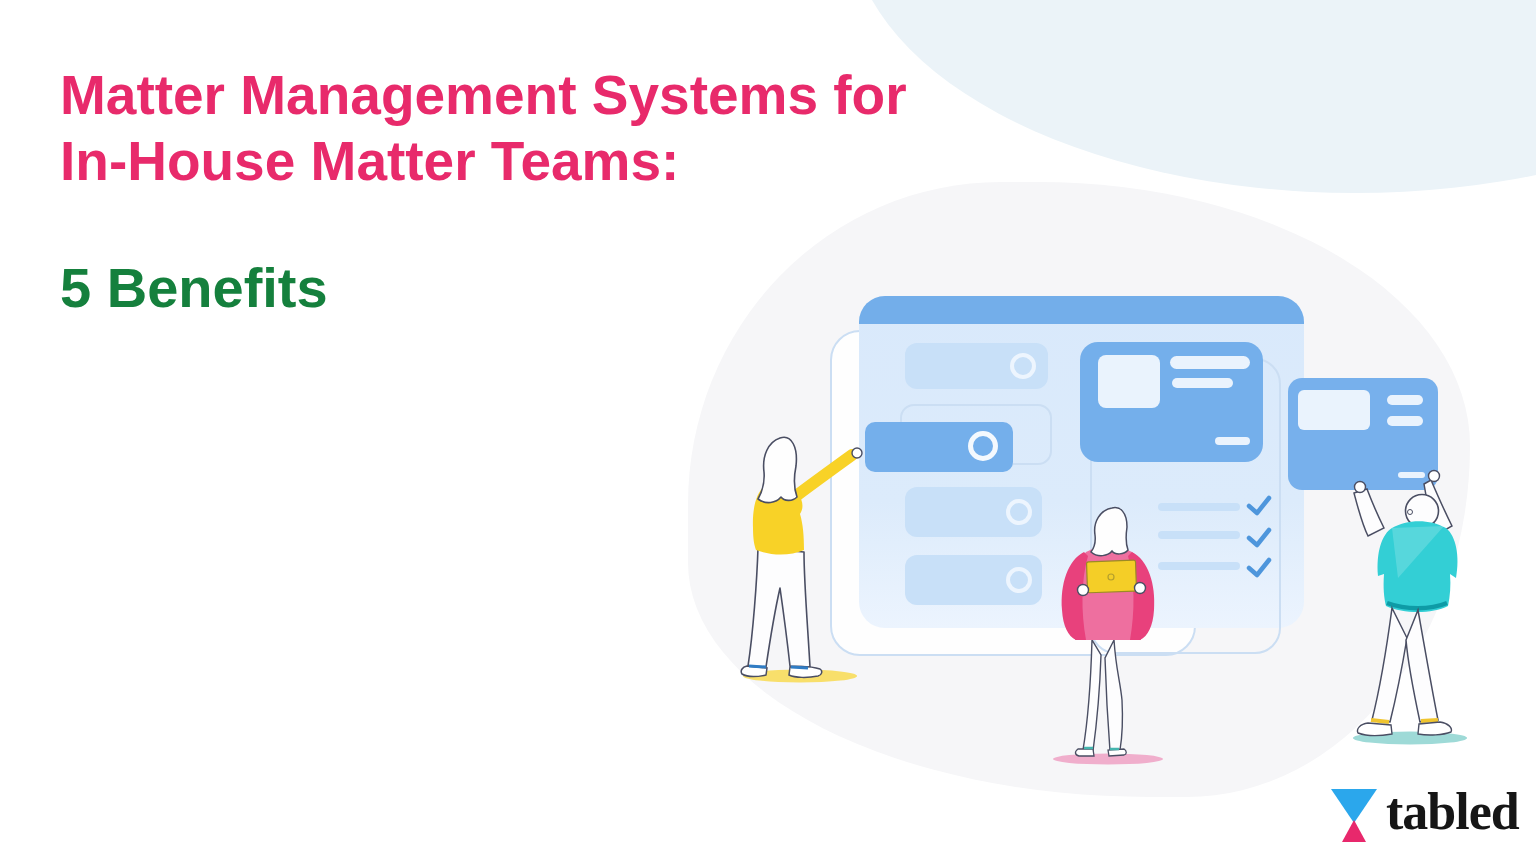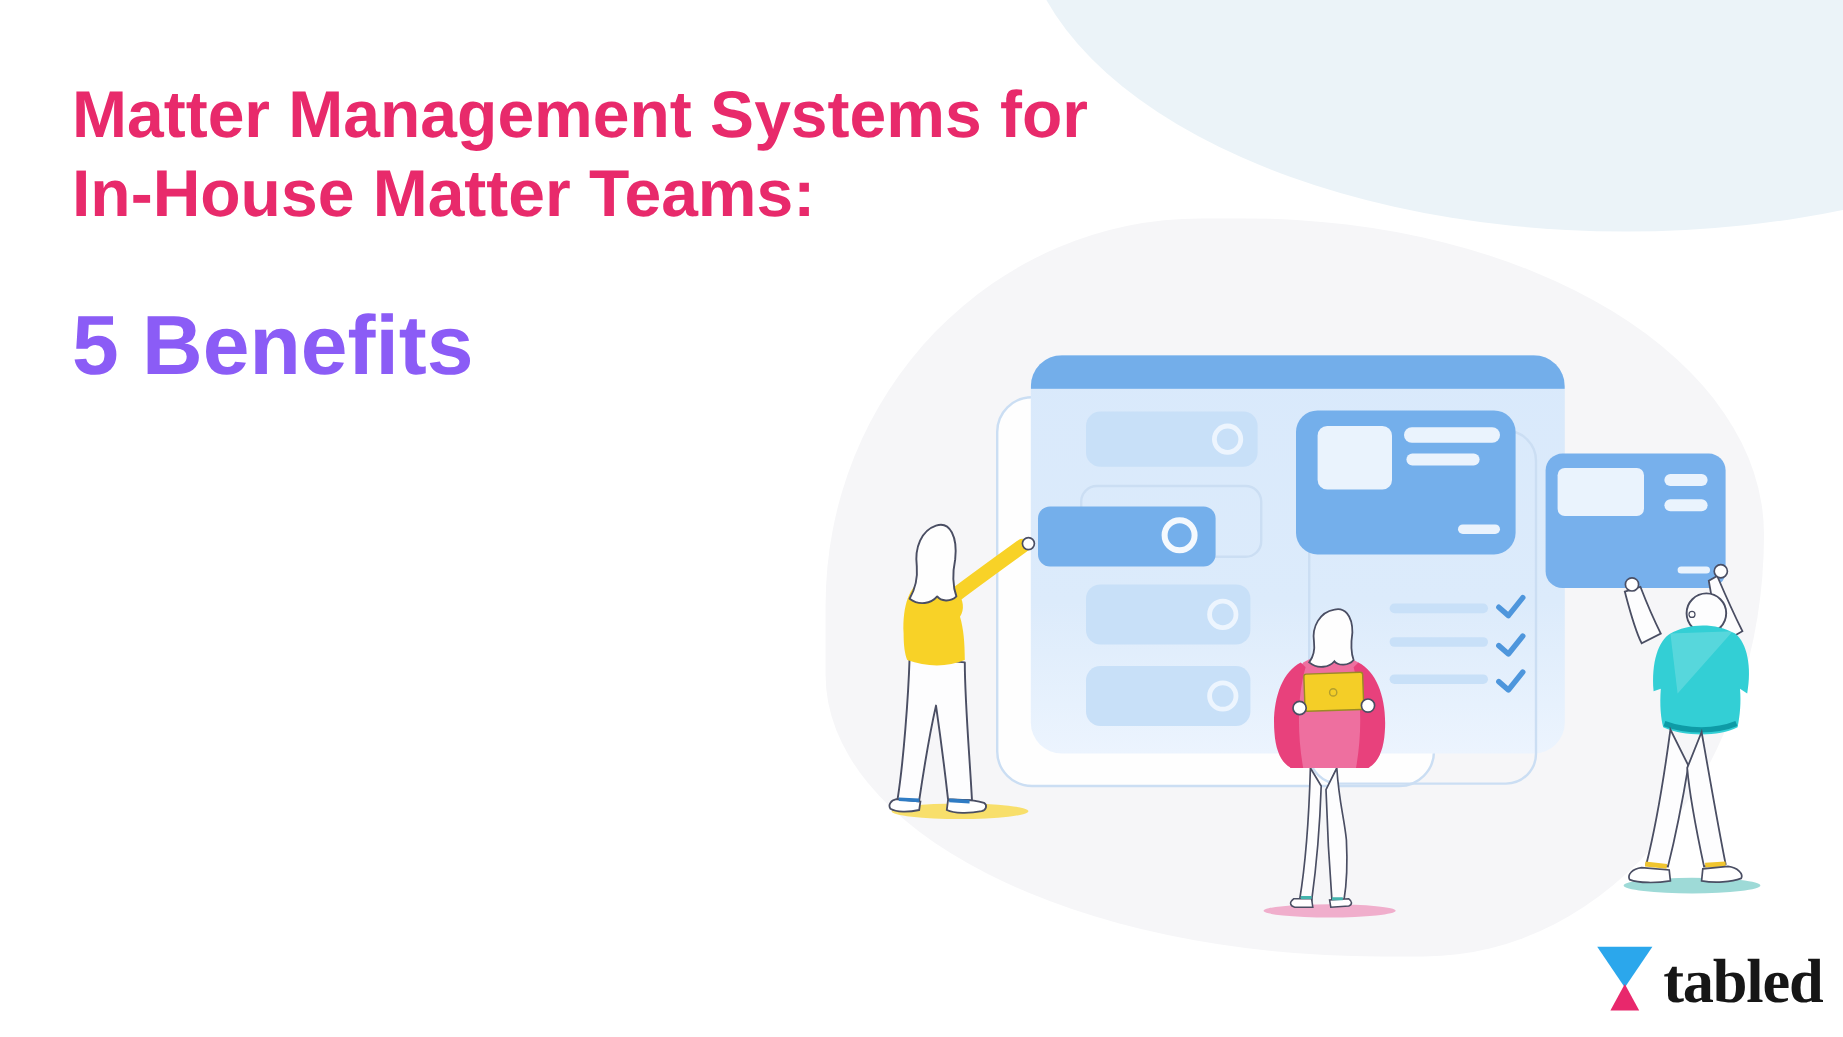"5 Benefits" .subtitle { color: #8b5cf6 -> #15803d; font-size: 70px -> 56px }
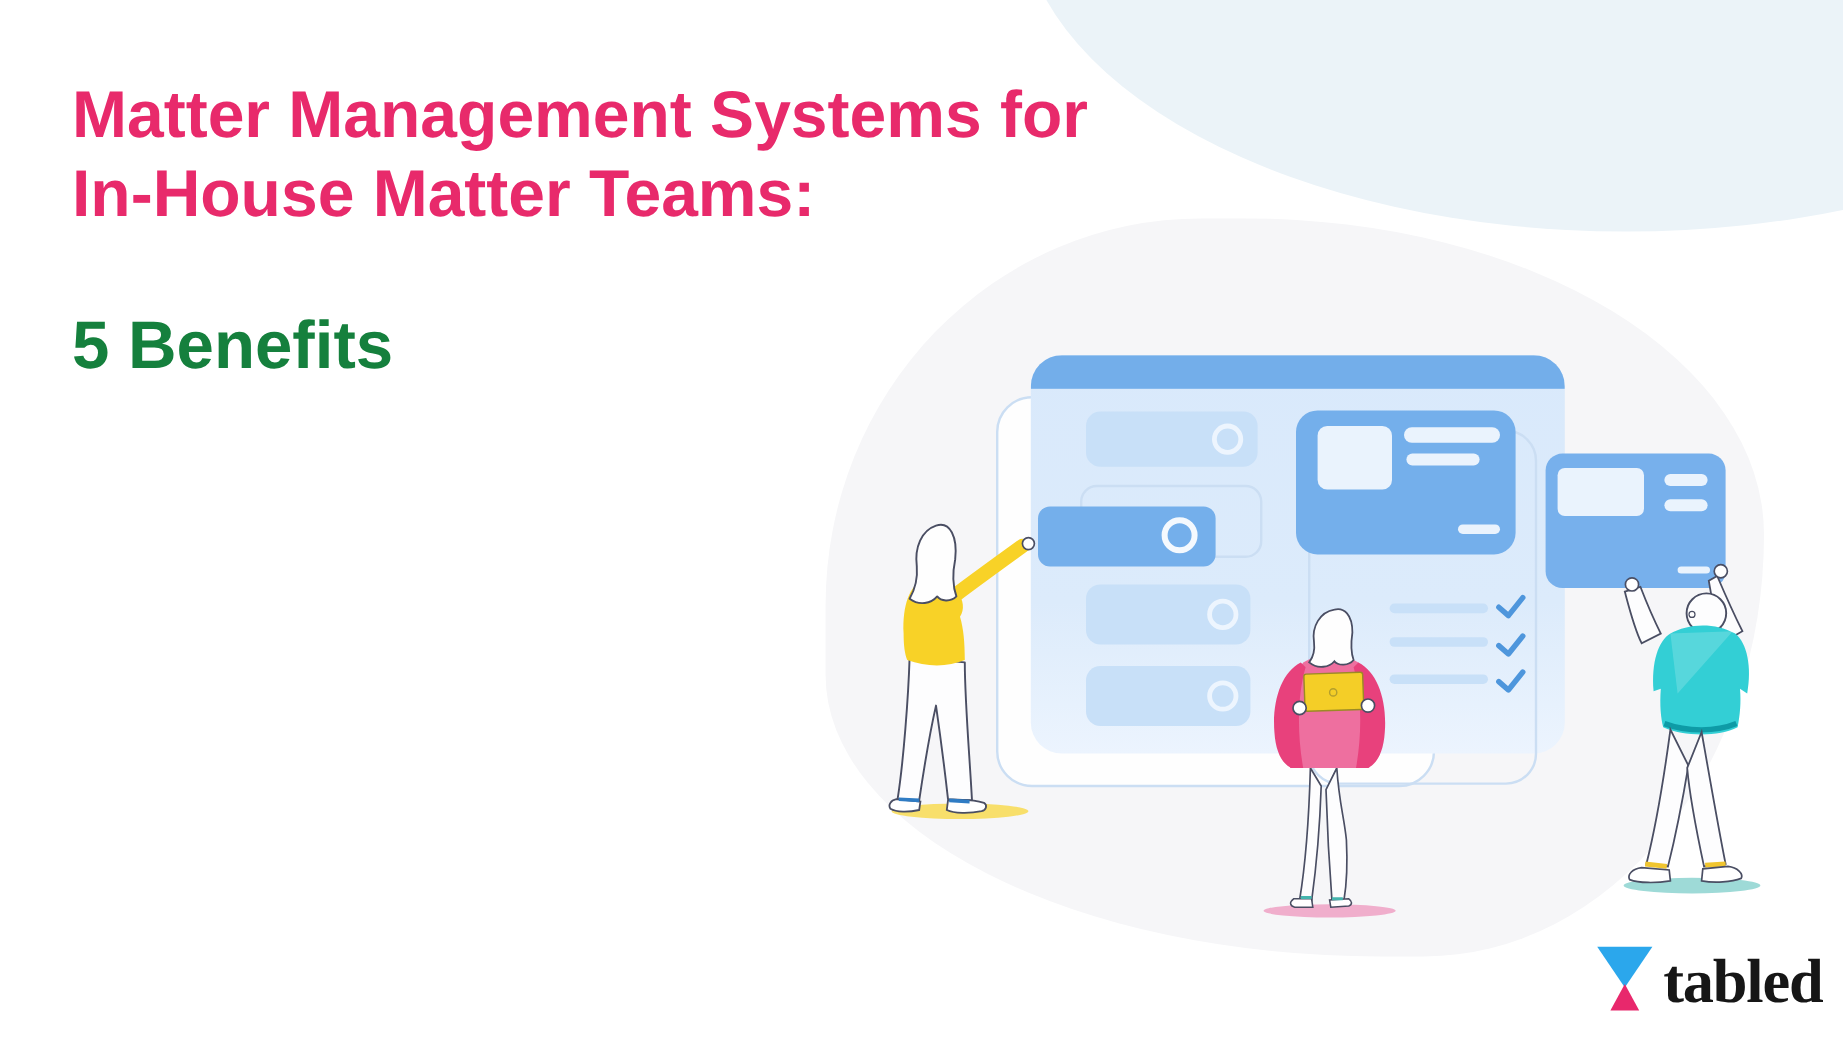"tabled" .logo { align-items: flex-end -> none }
